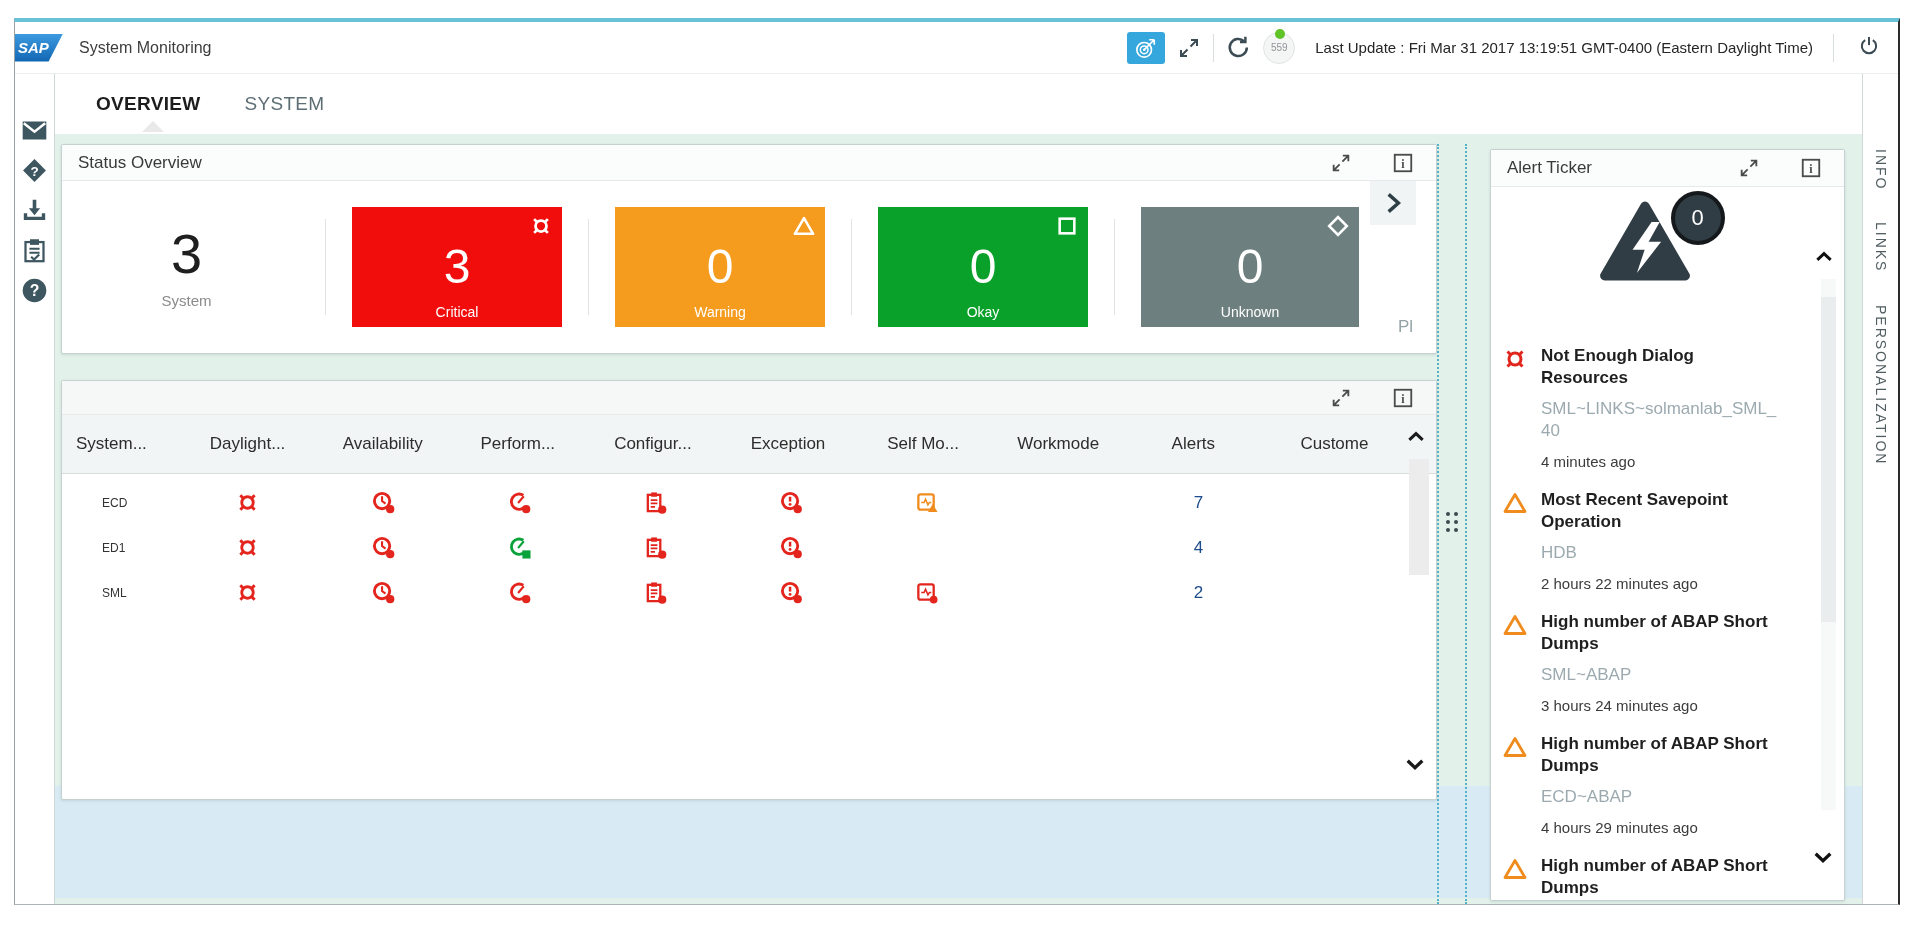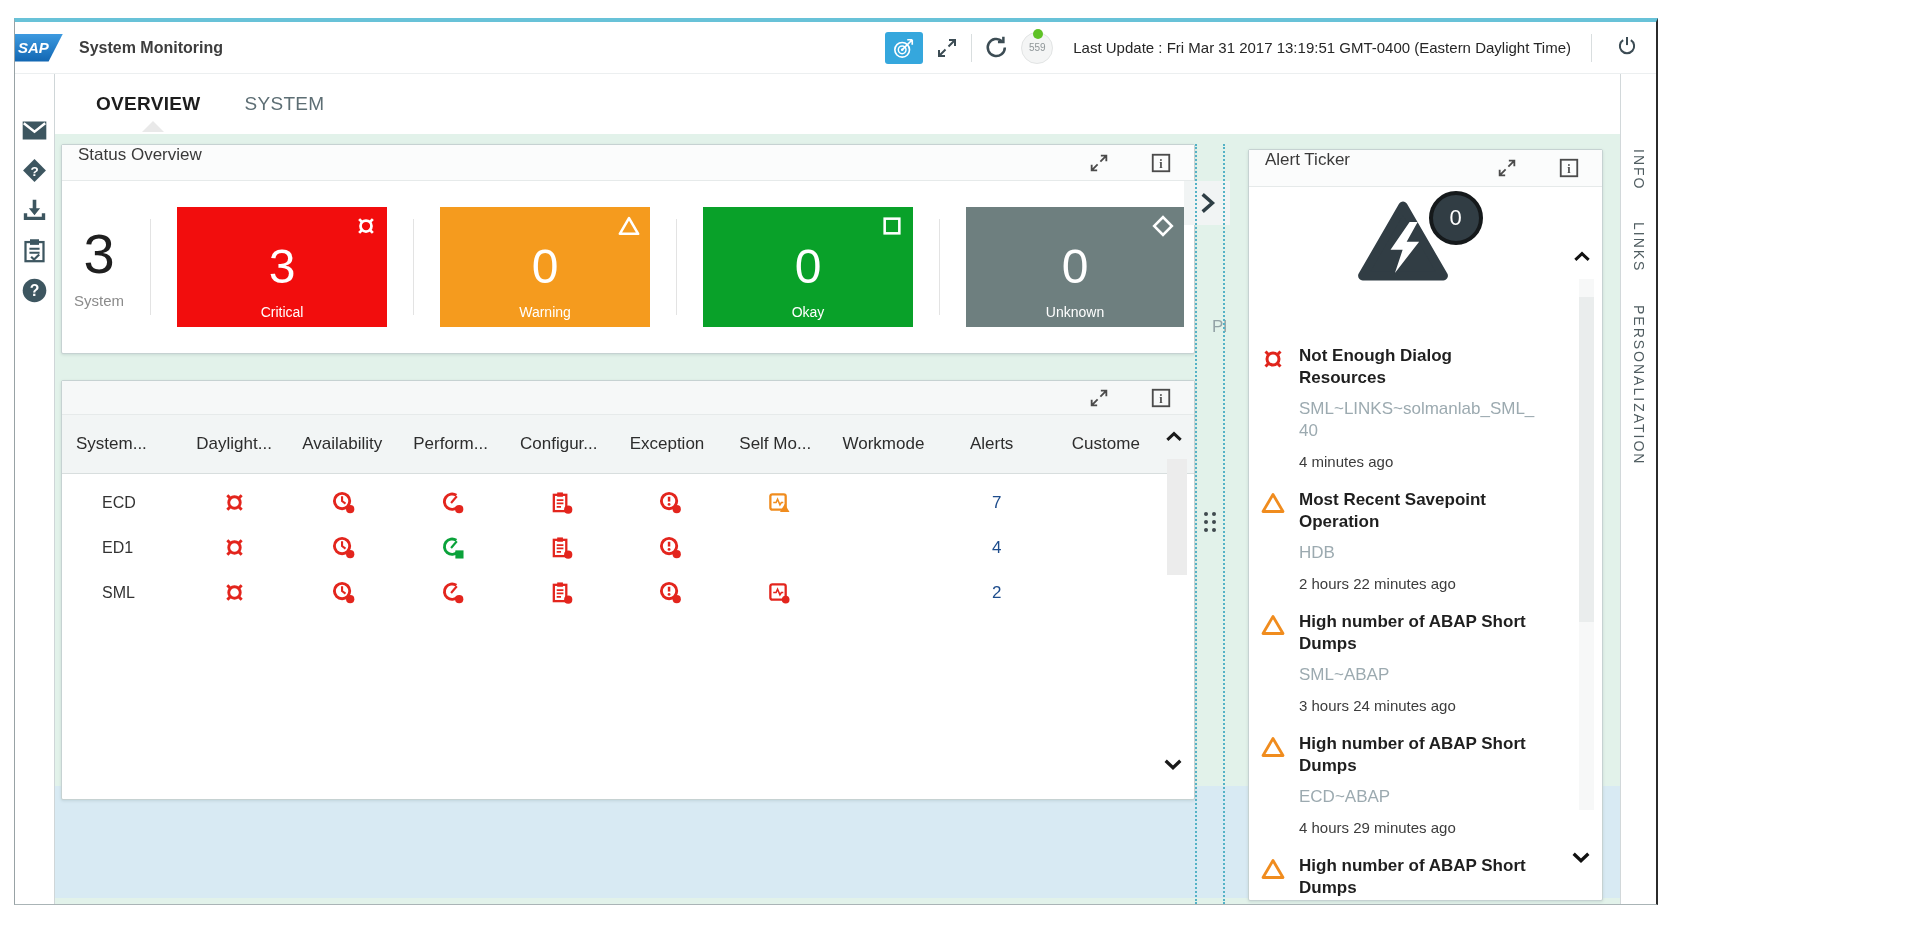"SAP" .app { width: 1644px -> 1886px }
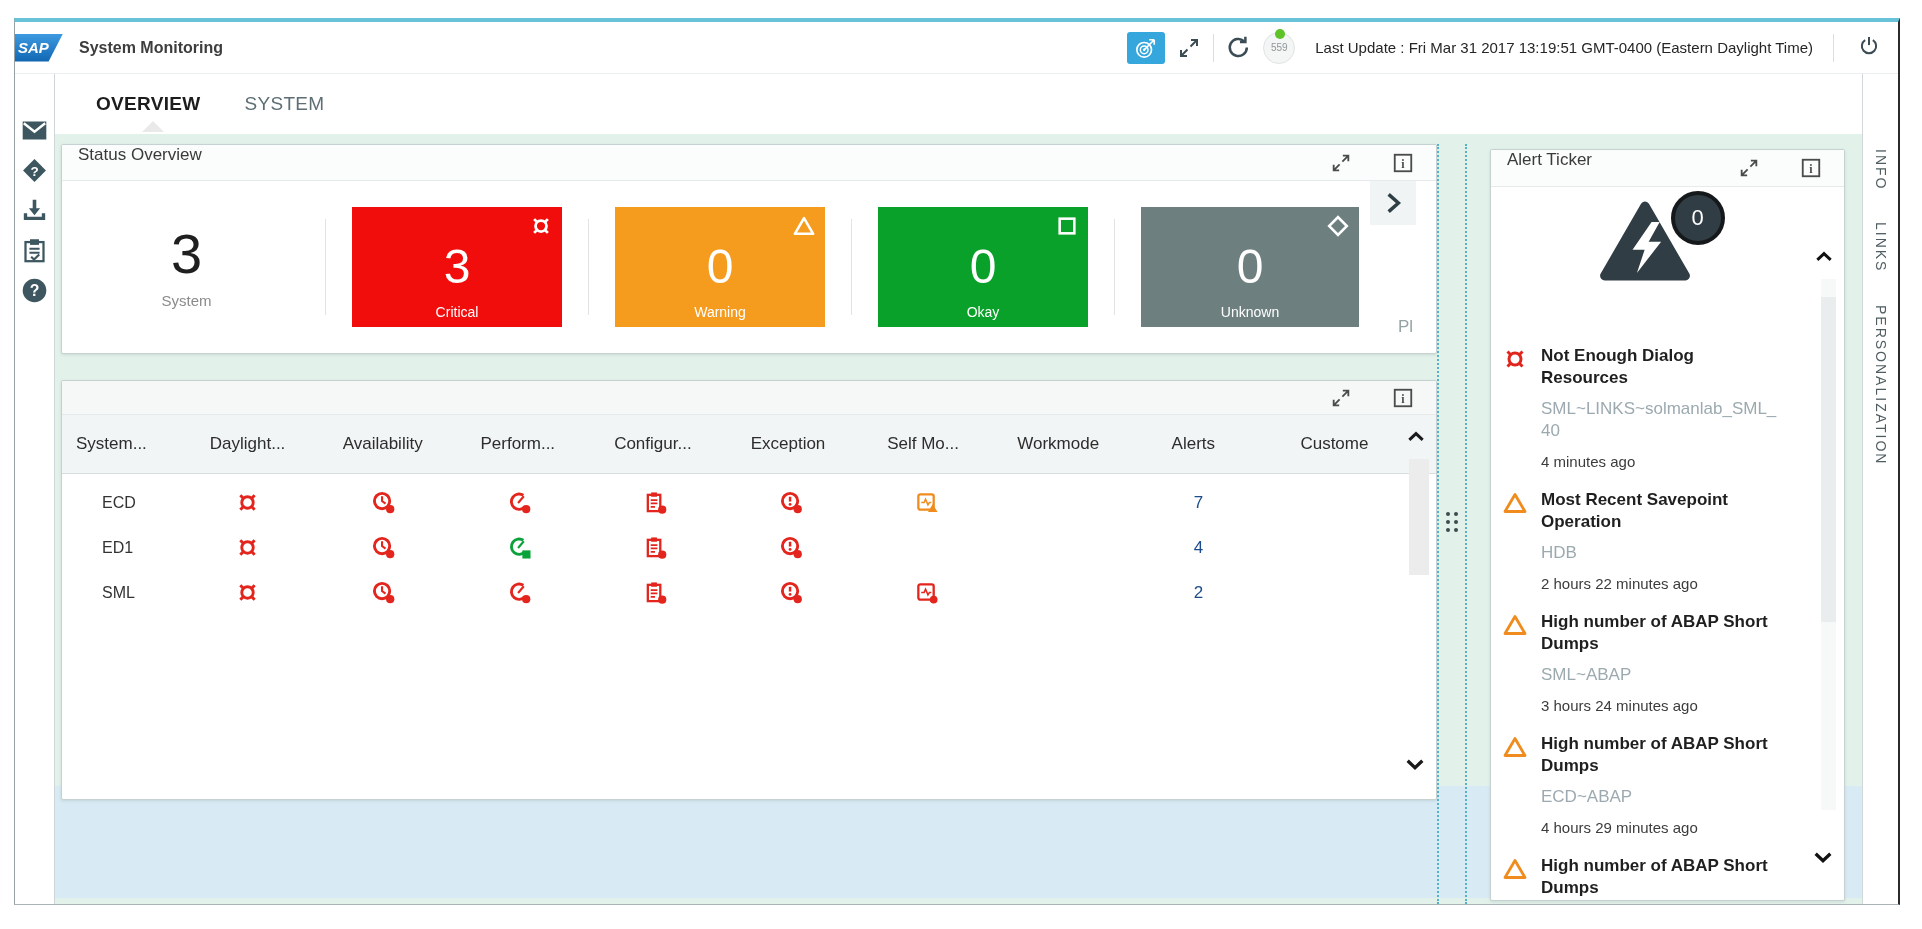"System Monitoring" .app-title { font-weight: bold -> normal }
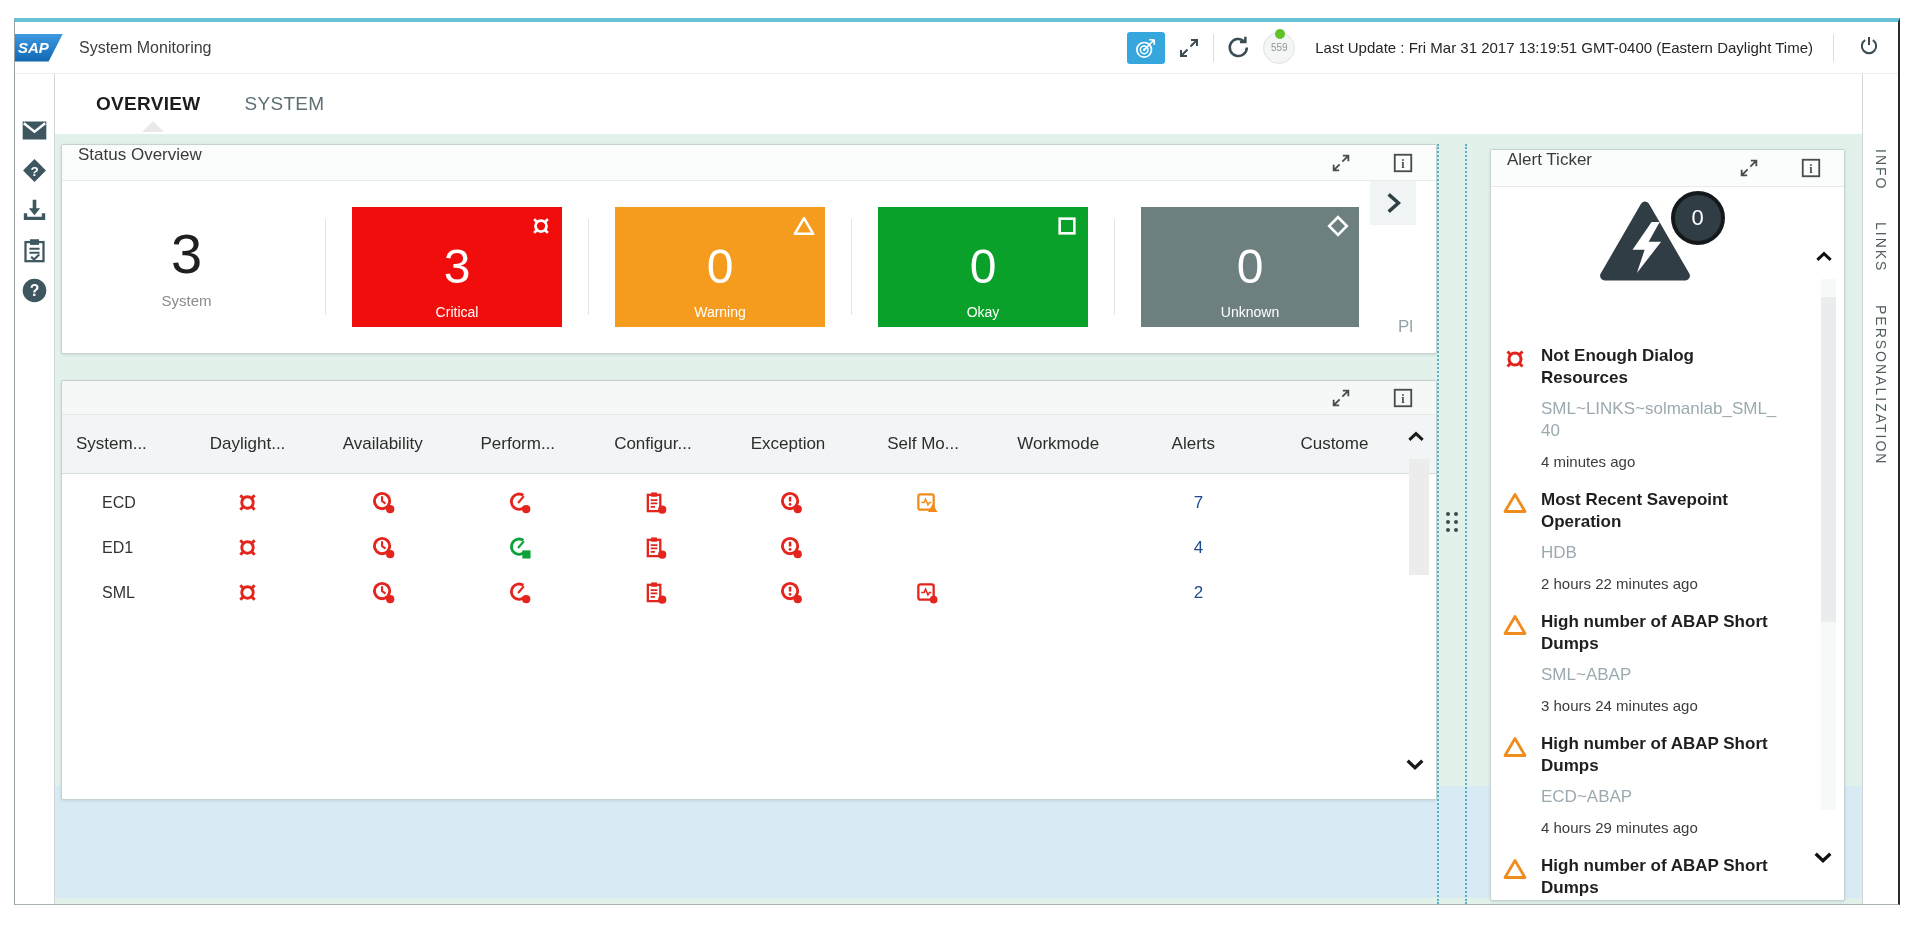"Status Overview" .panel-hd { align-items: none -> center }
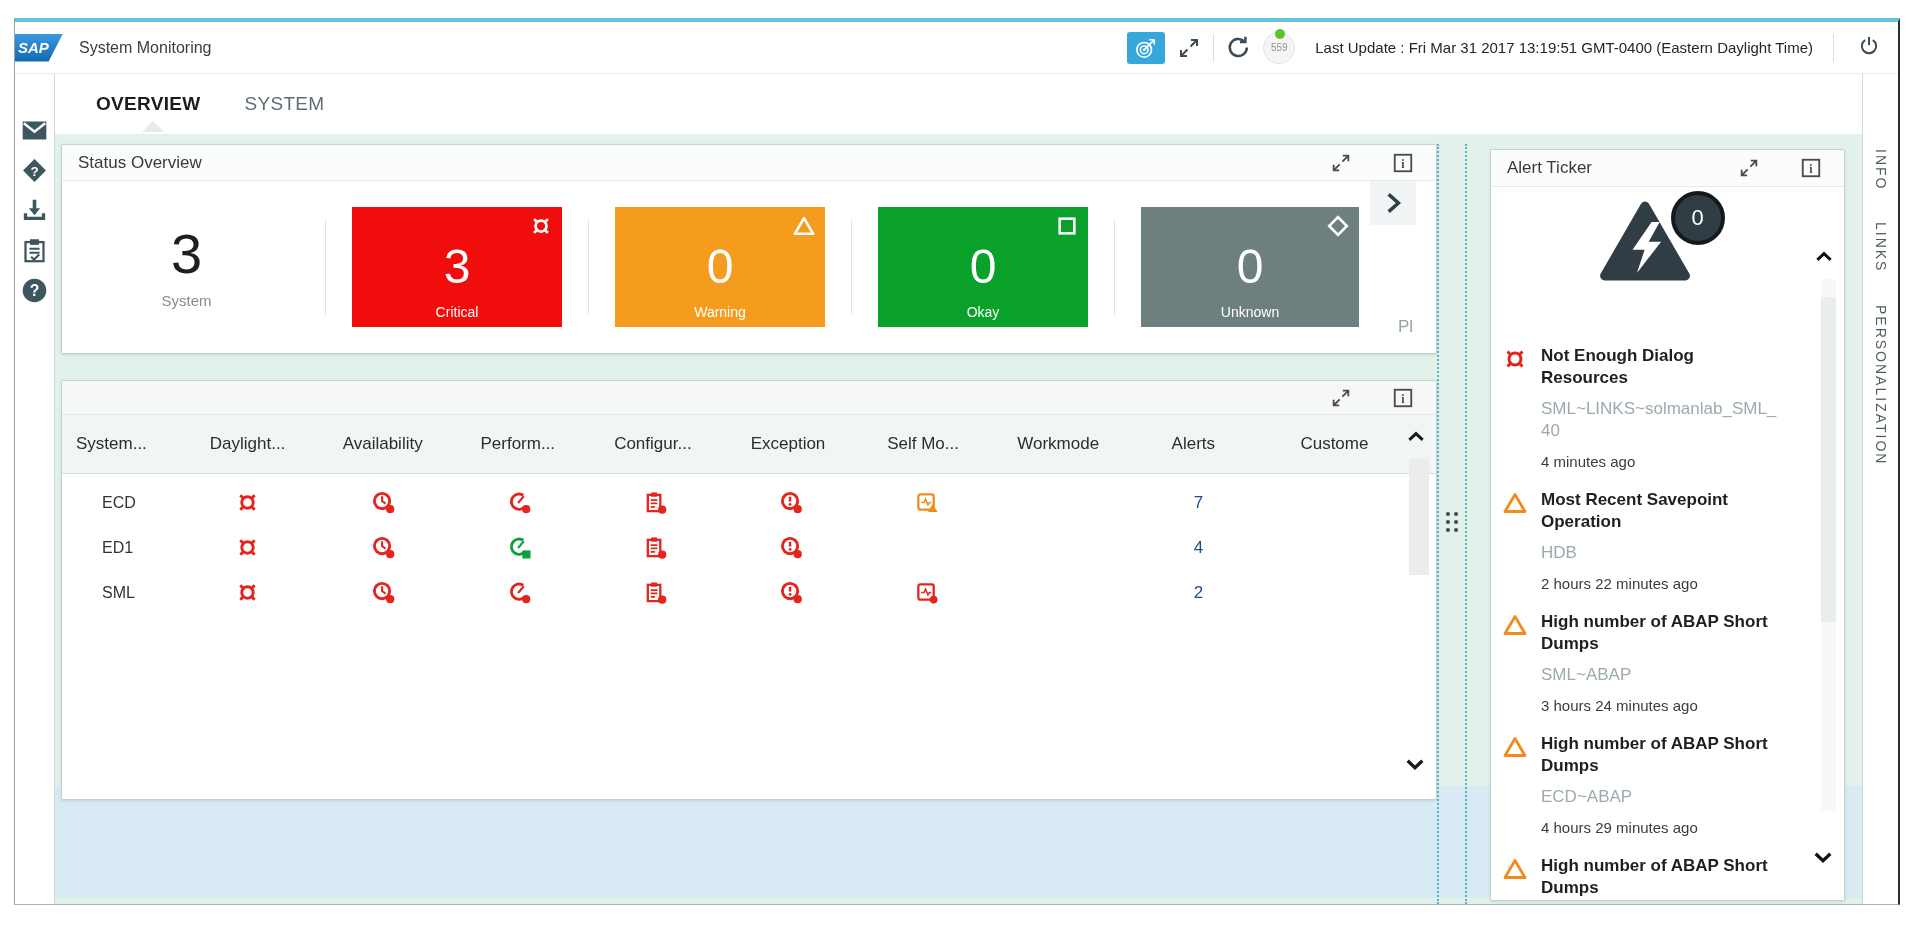"ECD" .tcell.sys { font-size: 16px -> 12px }
